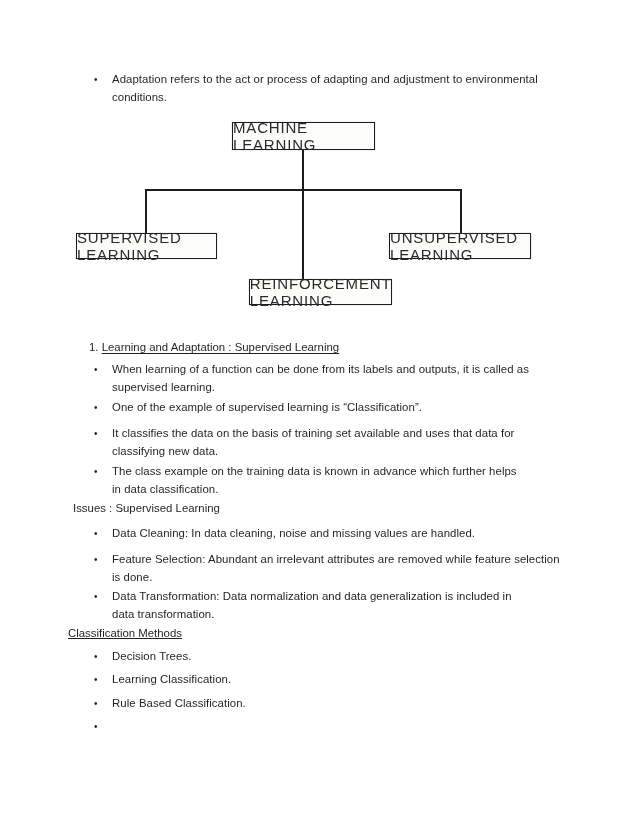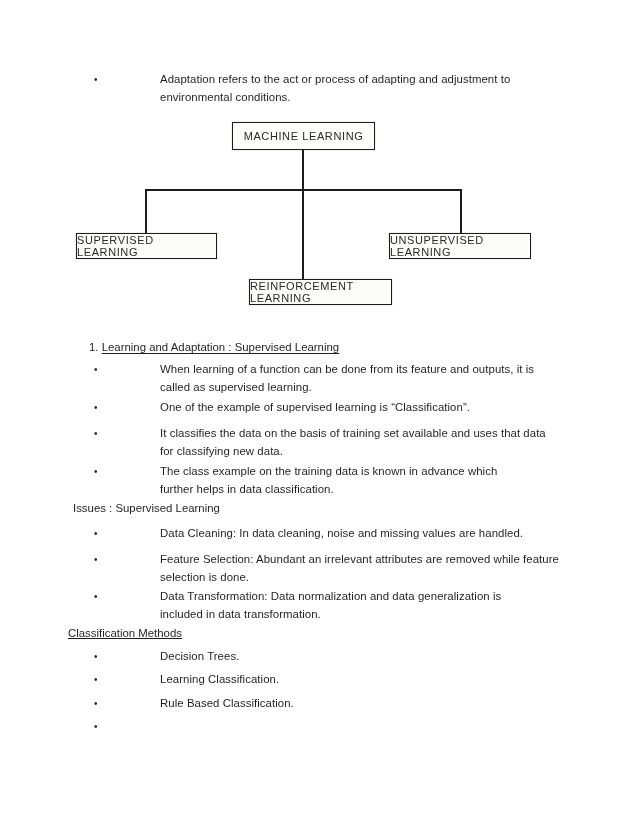"Adaptation refers to the act" .bullet-text { margin-left: 48px -> none }
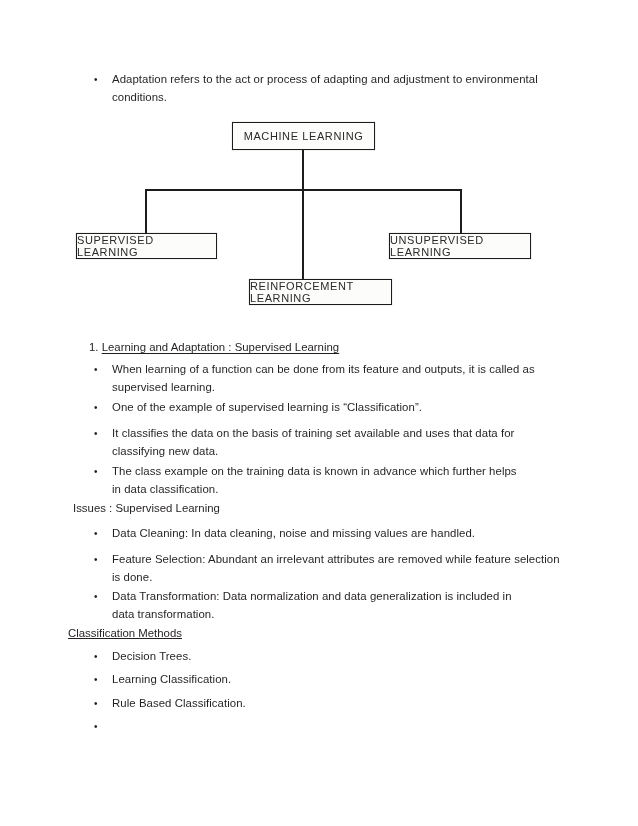"MACHINE LEARNING" .node-box { font-size: 11px -> 15px }
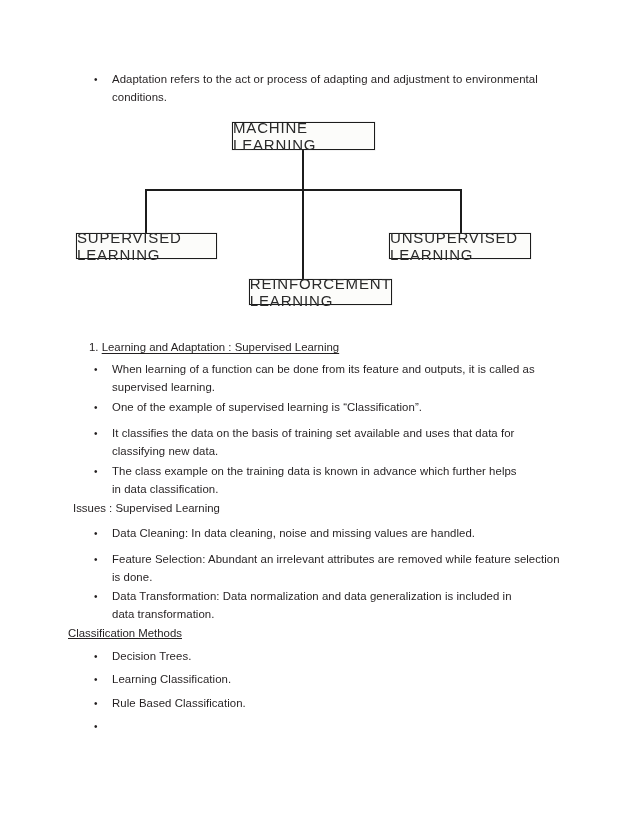"When learning of a function" span.bullet-text { text: feature -> labels }
